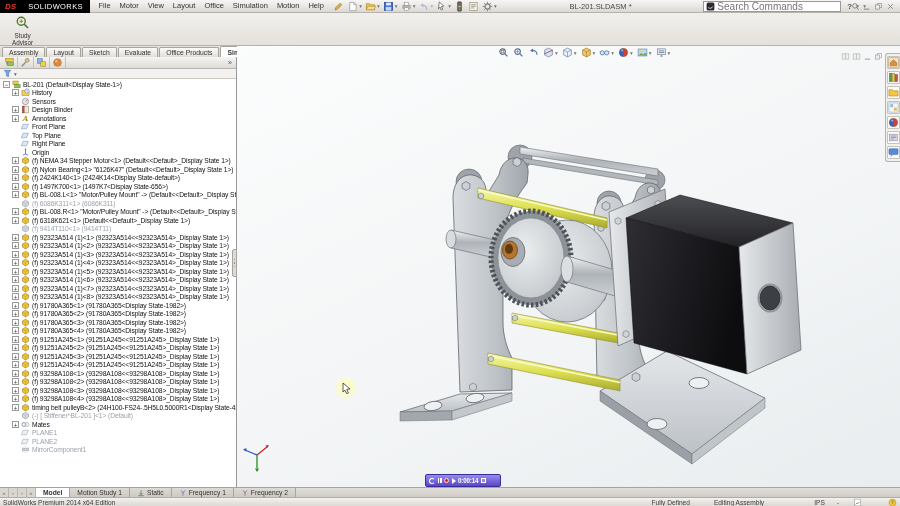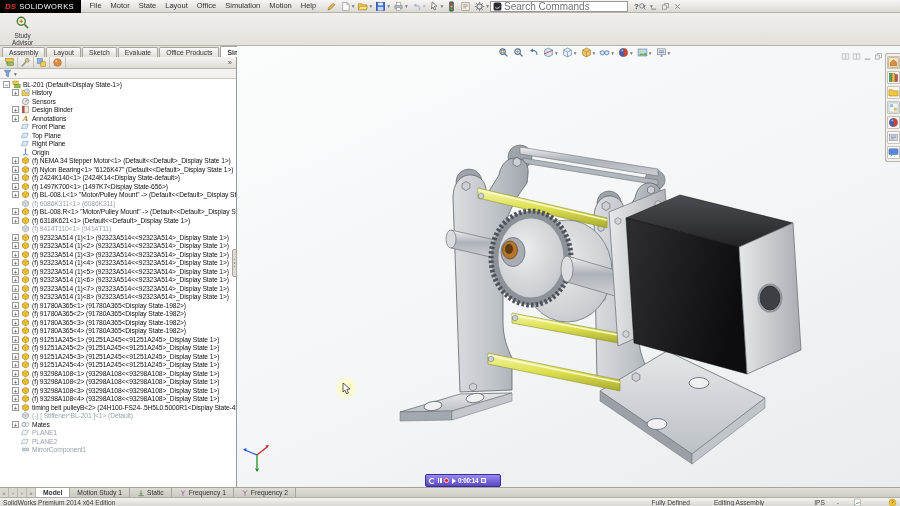"DS" #logo { gap: 3px -> 12px }
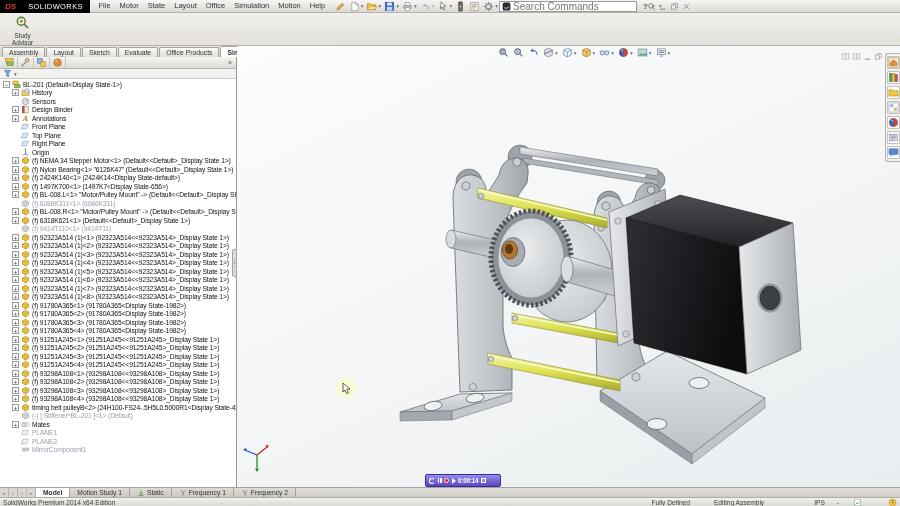"State" span.menu-item { text: State -> View }
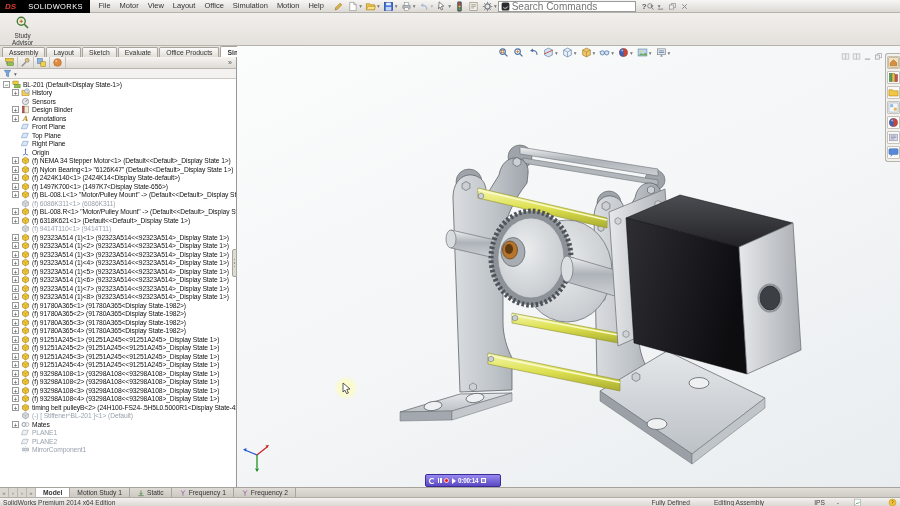"BL-201.SLDASM *" div { html: none -> <div>BL-201.SLDASM *</div> }
